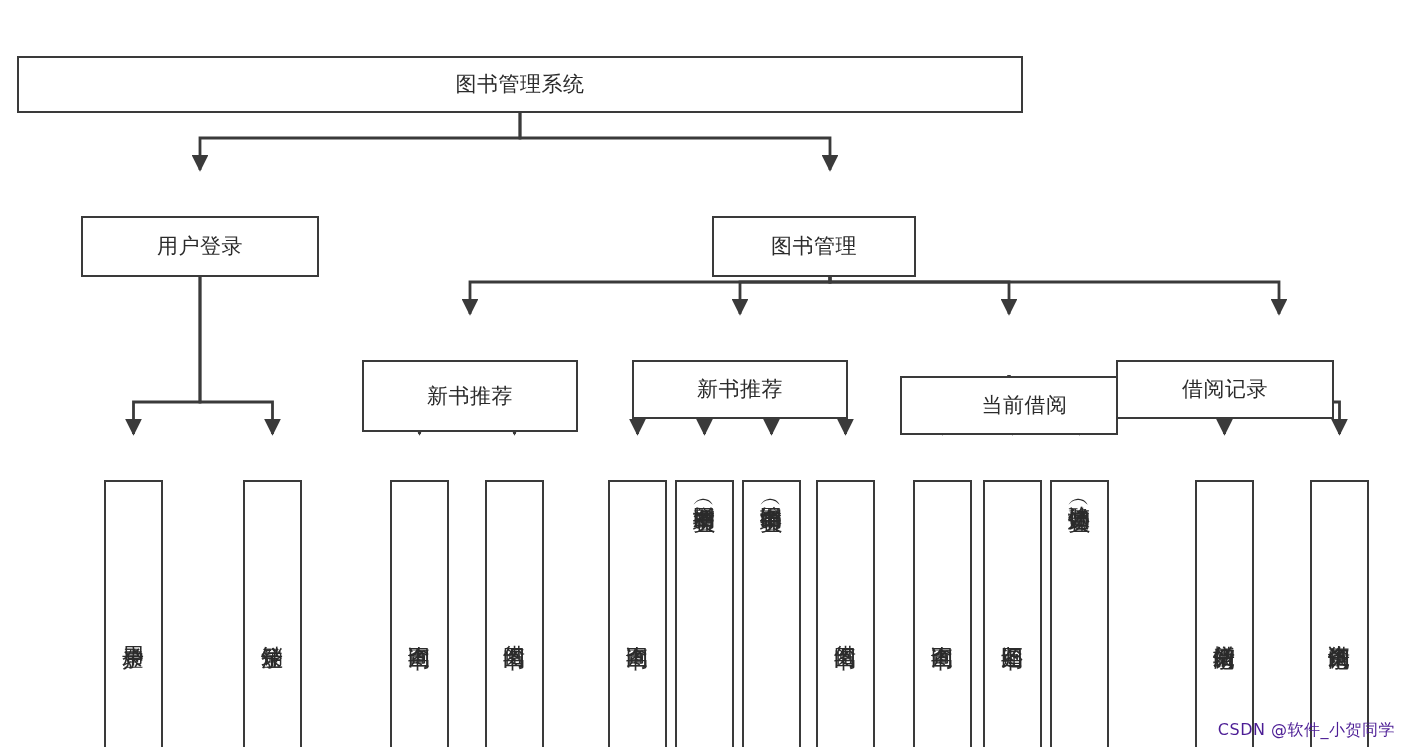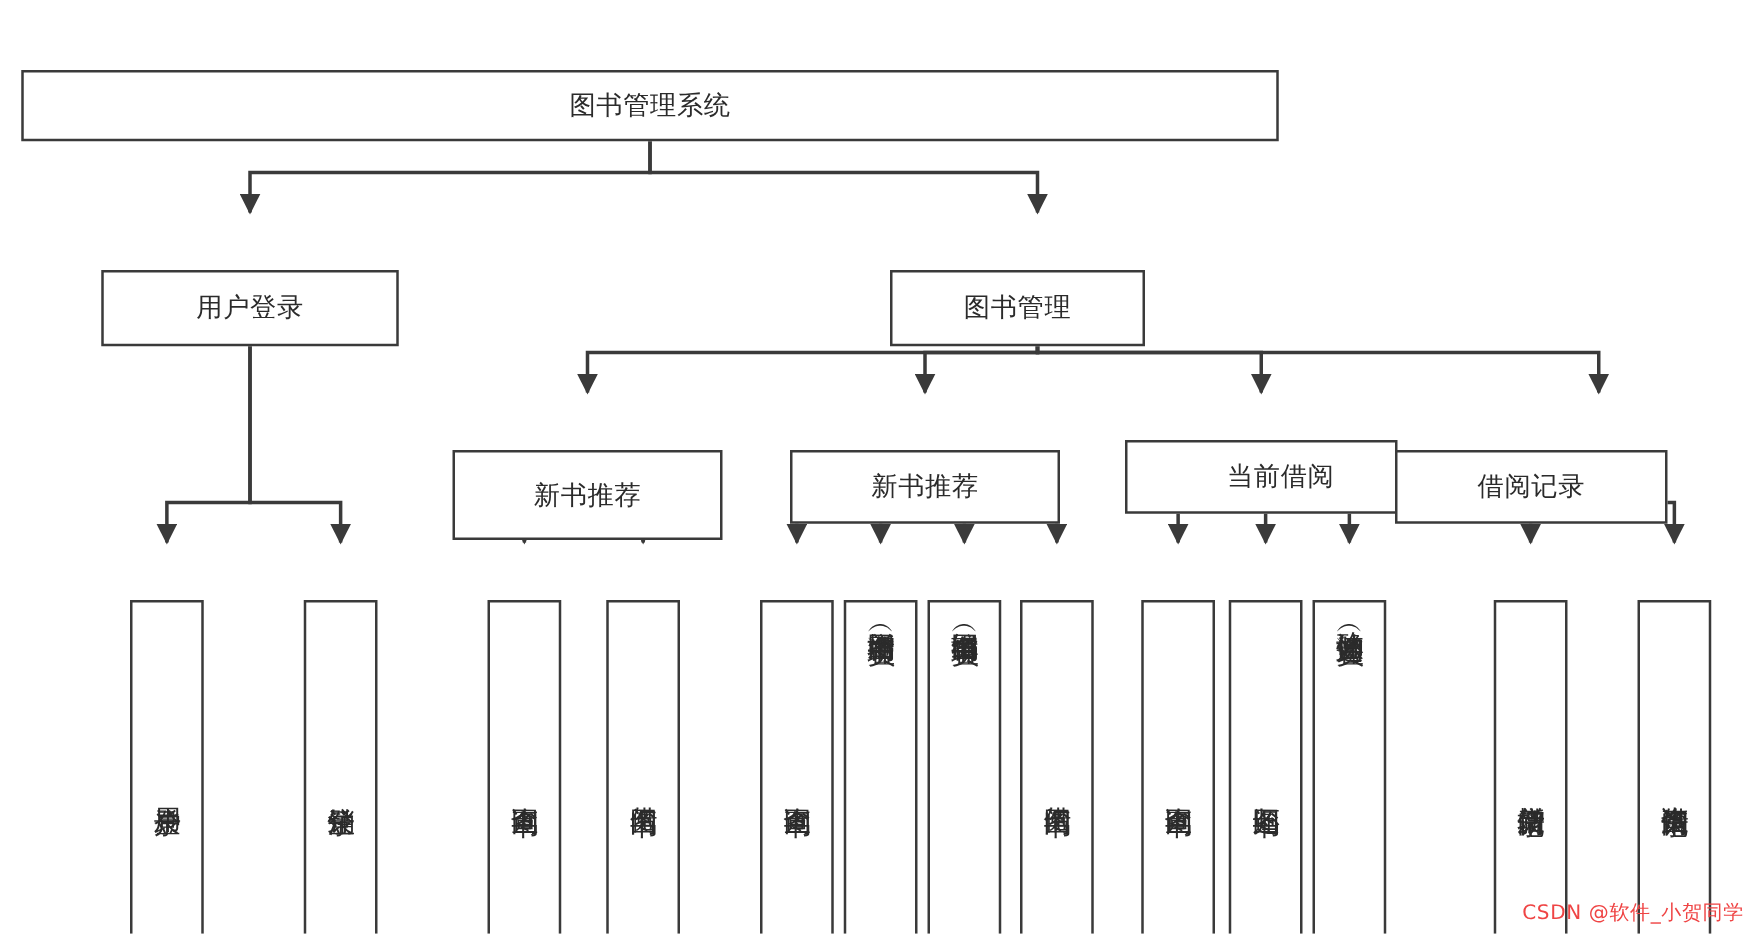"当前借阅" div.node { top: 308px -> 332px }
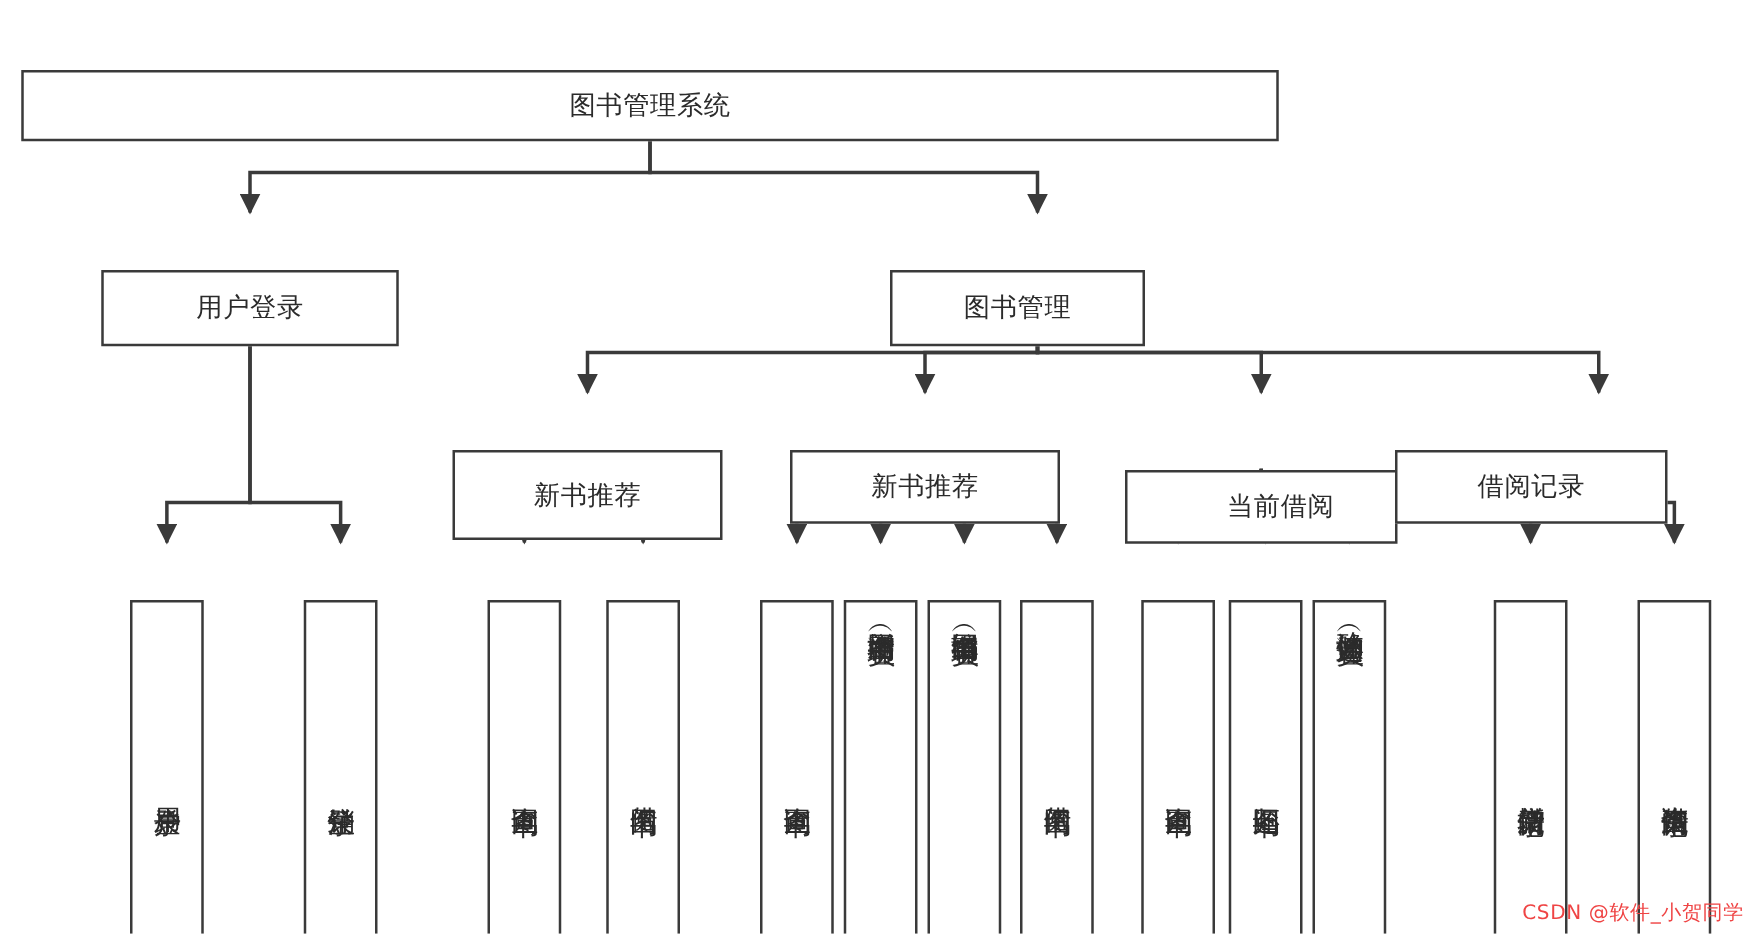"CSDN @软件_小贺同学" #watermark { color: #ef4444 -> #4c1d95 }
